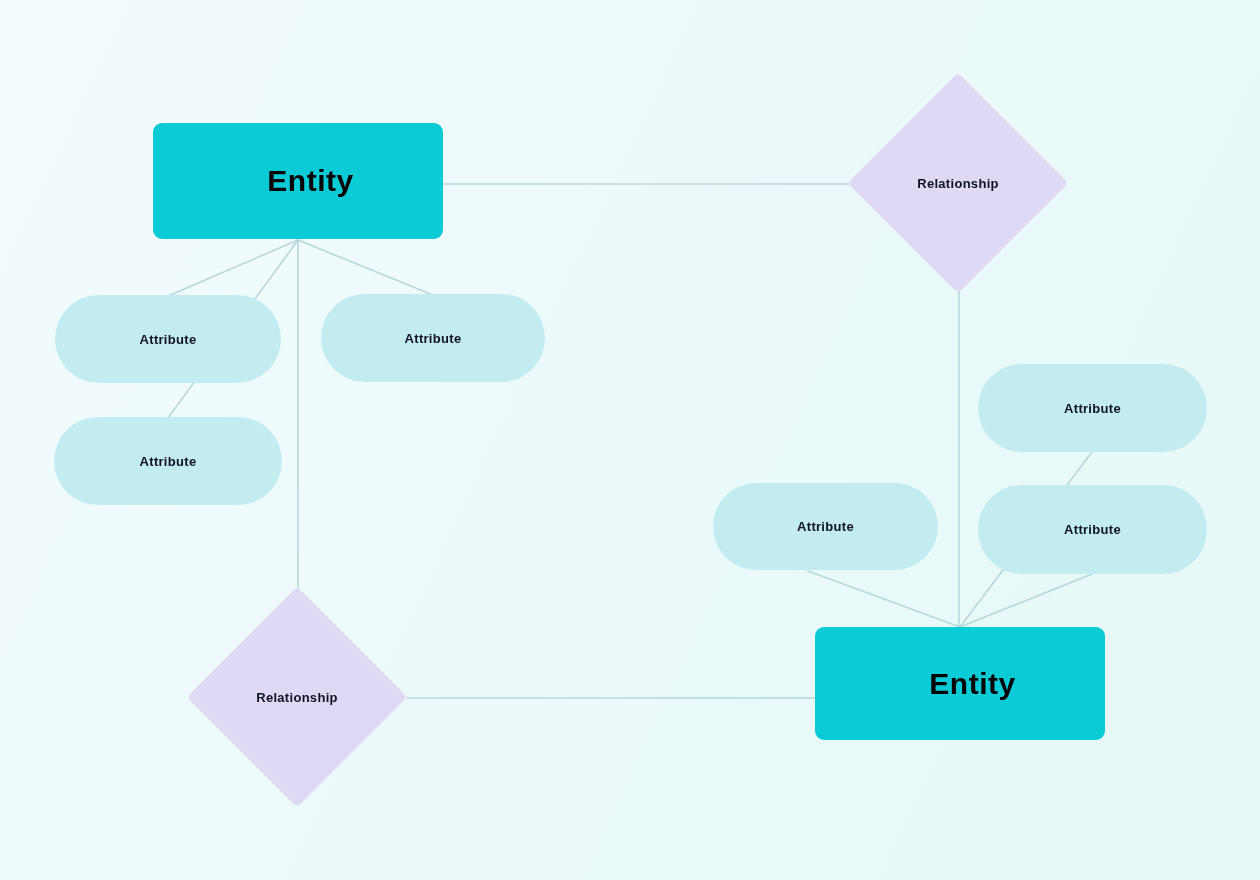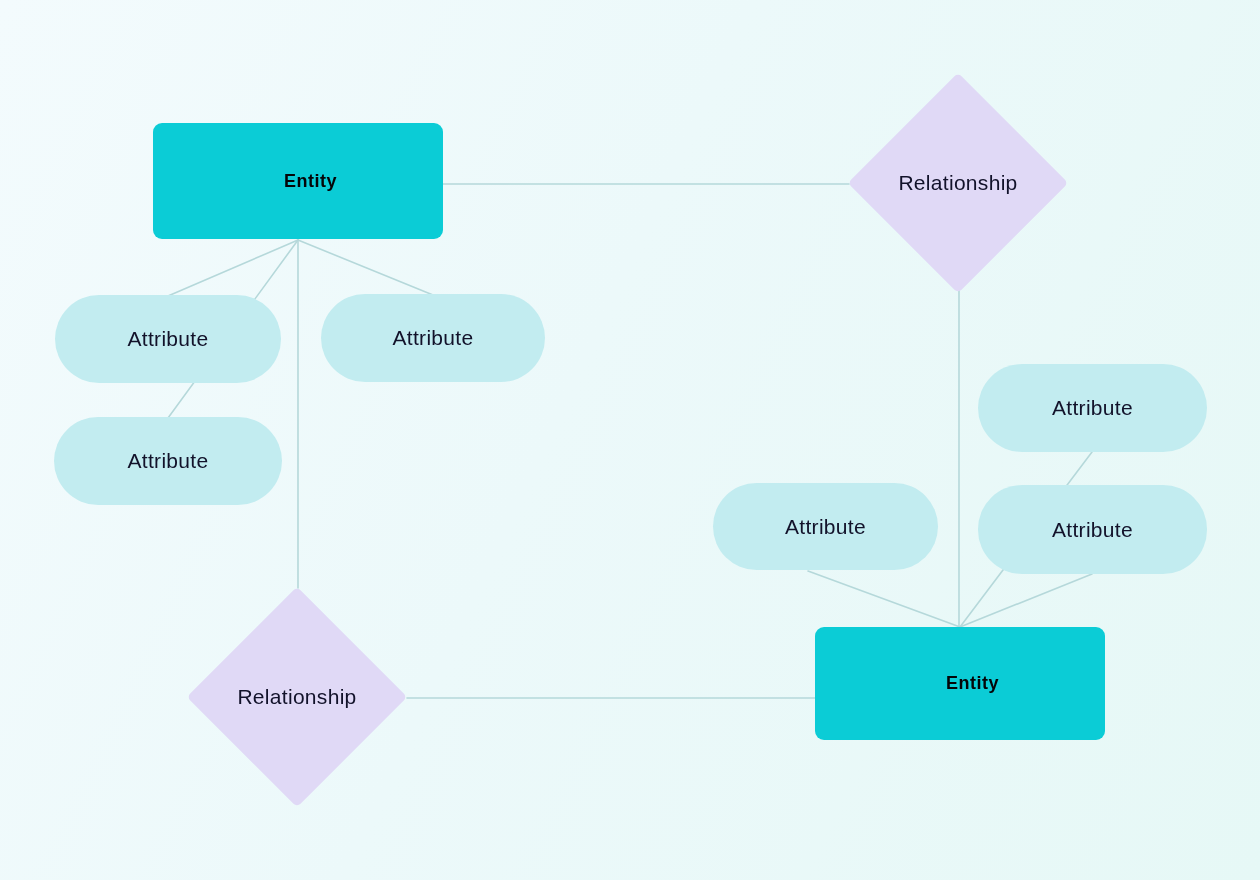"Entity" .entity .node-label { font-size: 18px -> 30px }
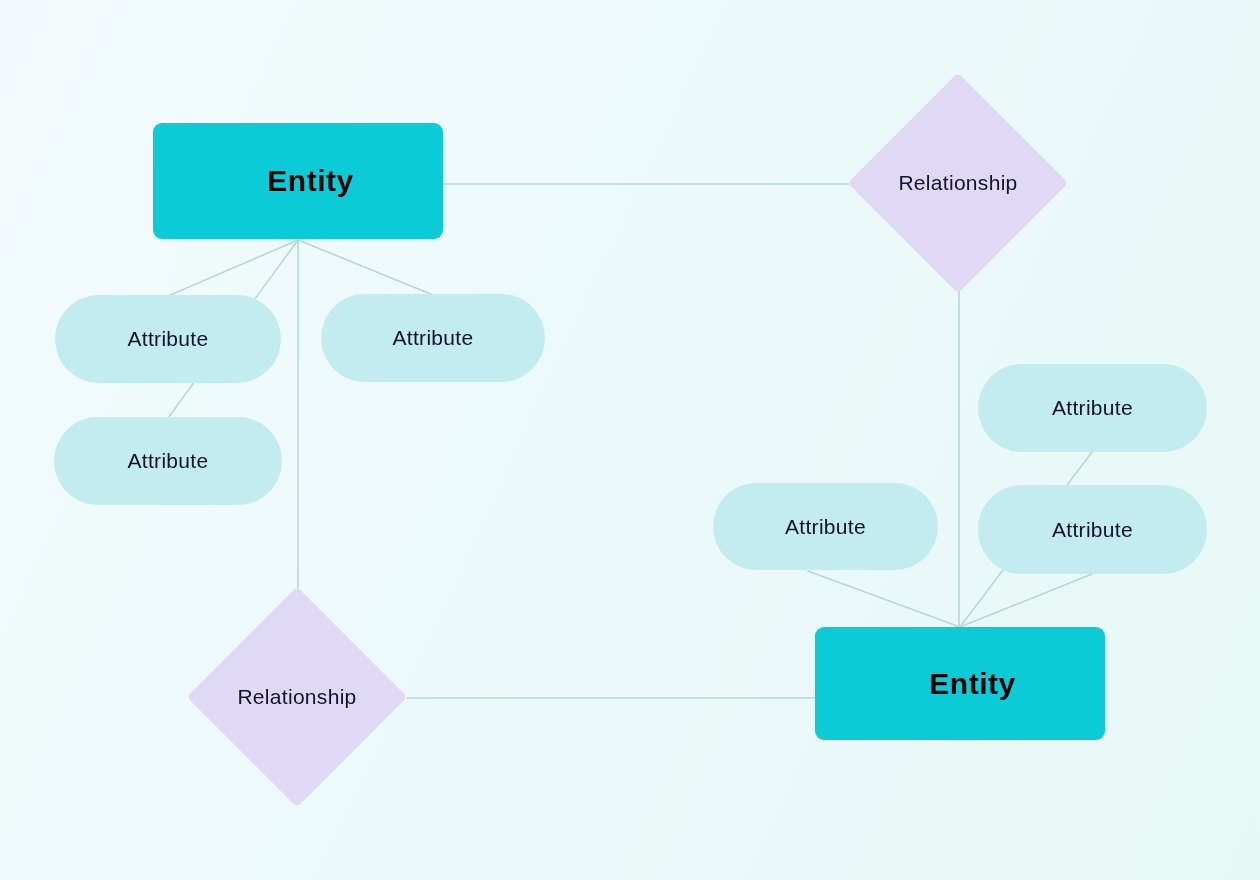"Relationship" .attribute .node-label, .relationship .node-label { font-size: 21px -> 13px; font-weight: 400 -> 700 }
